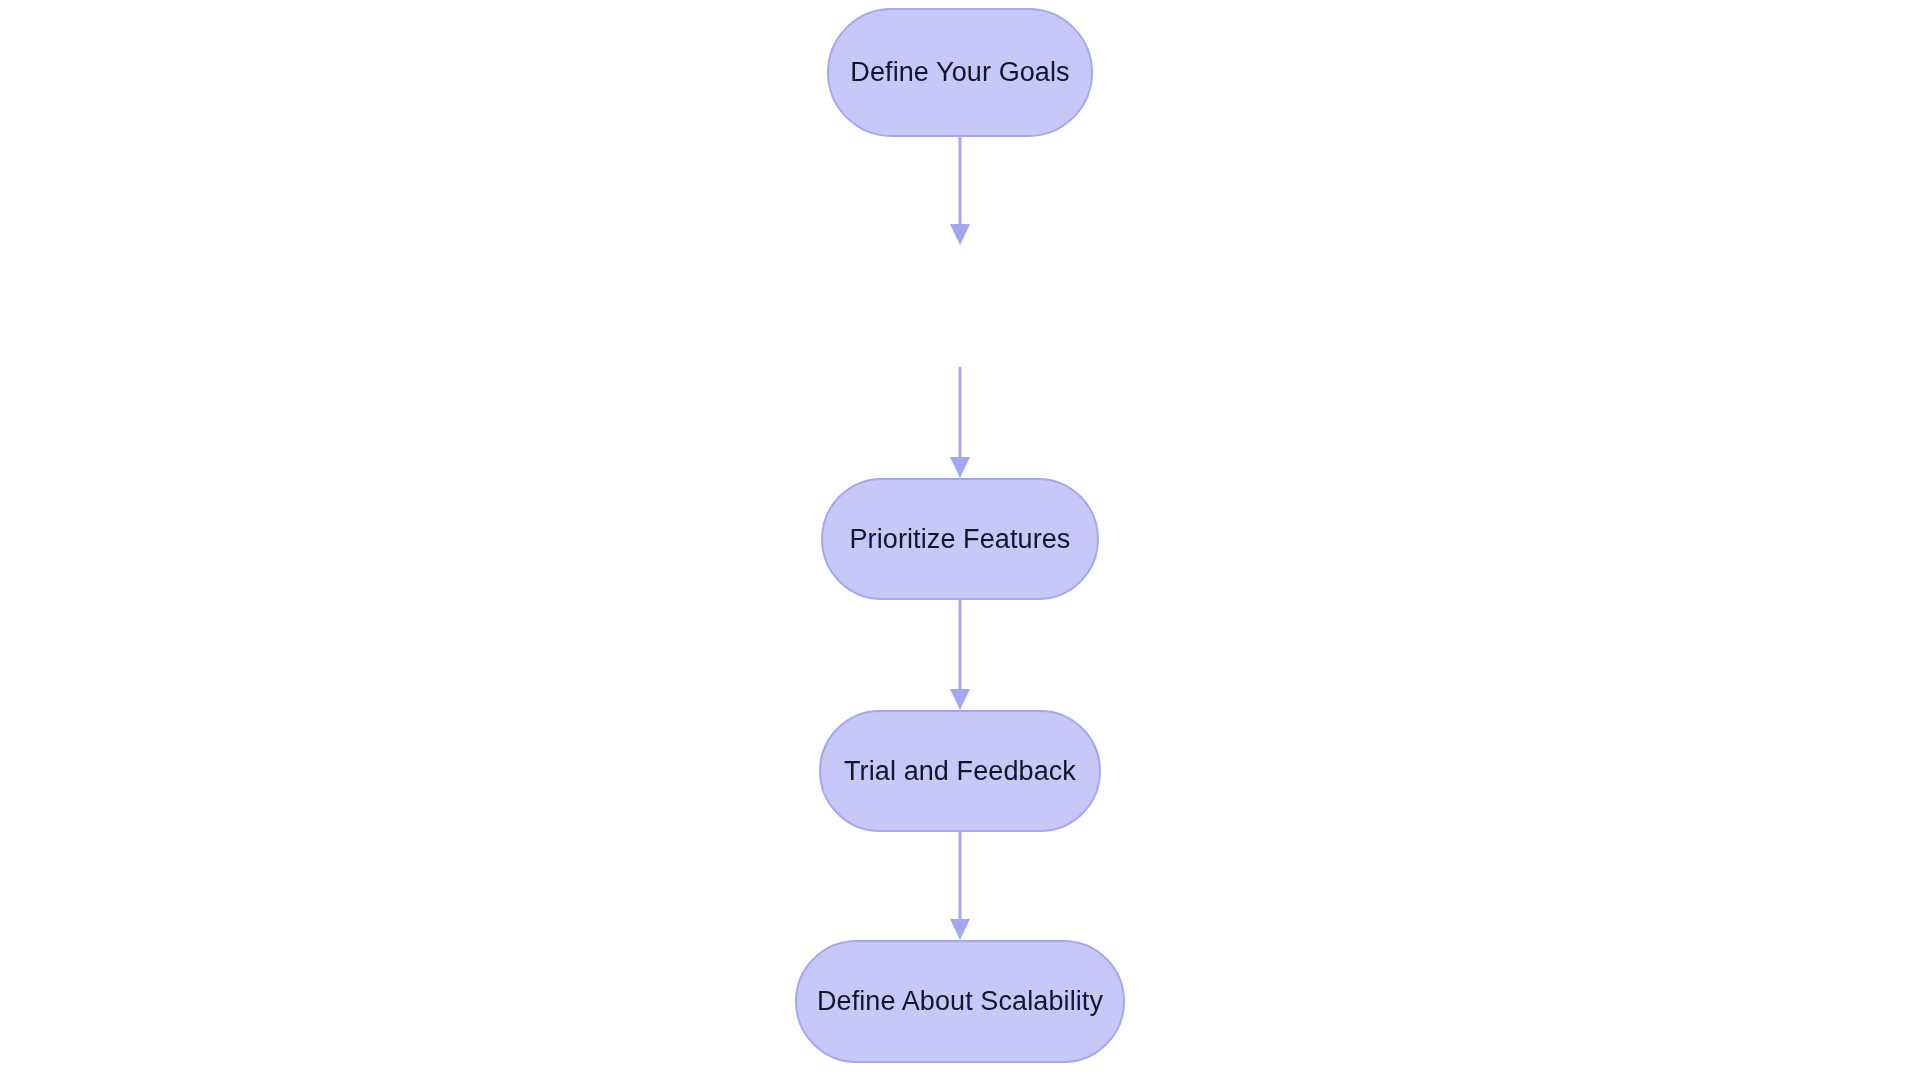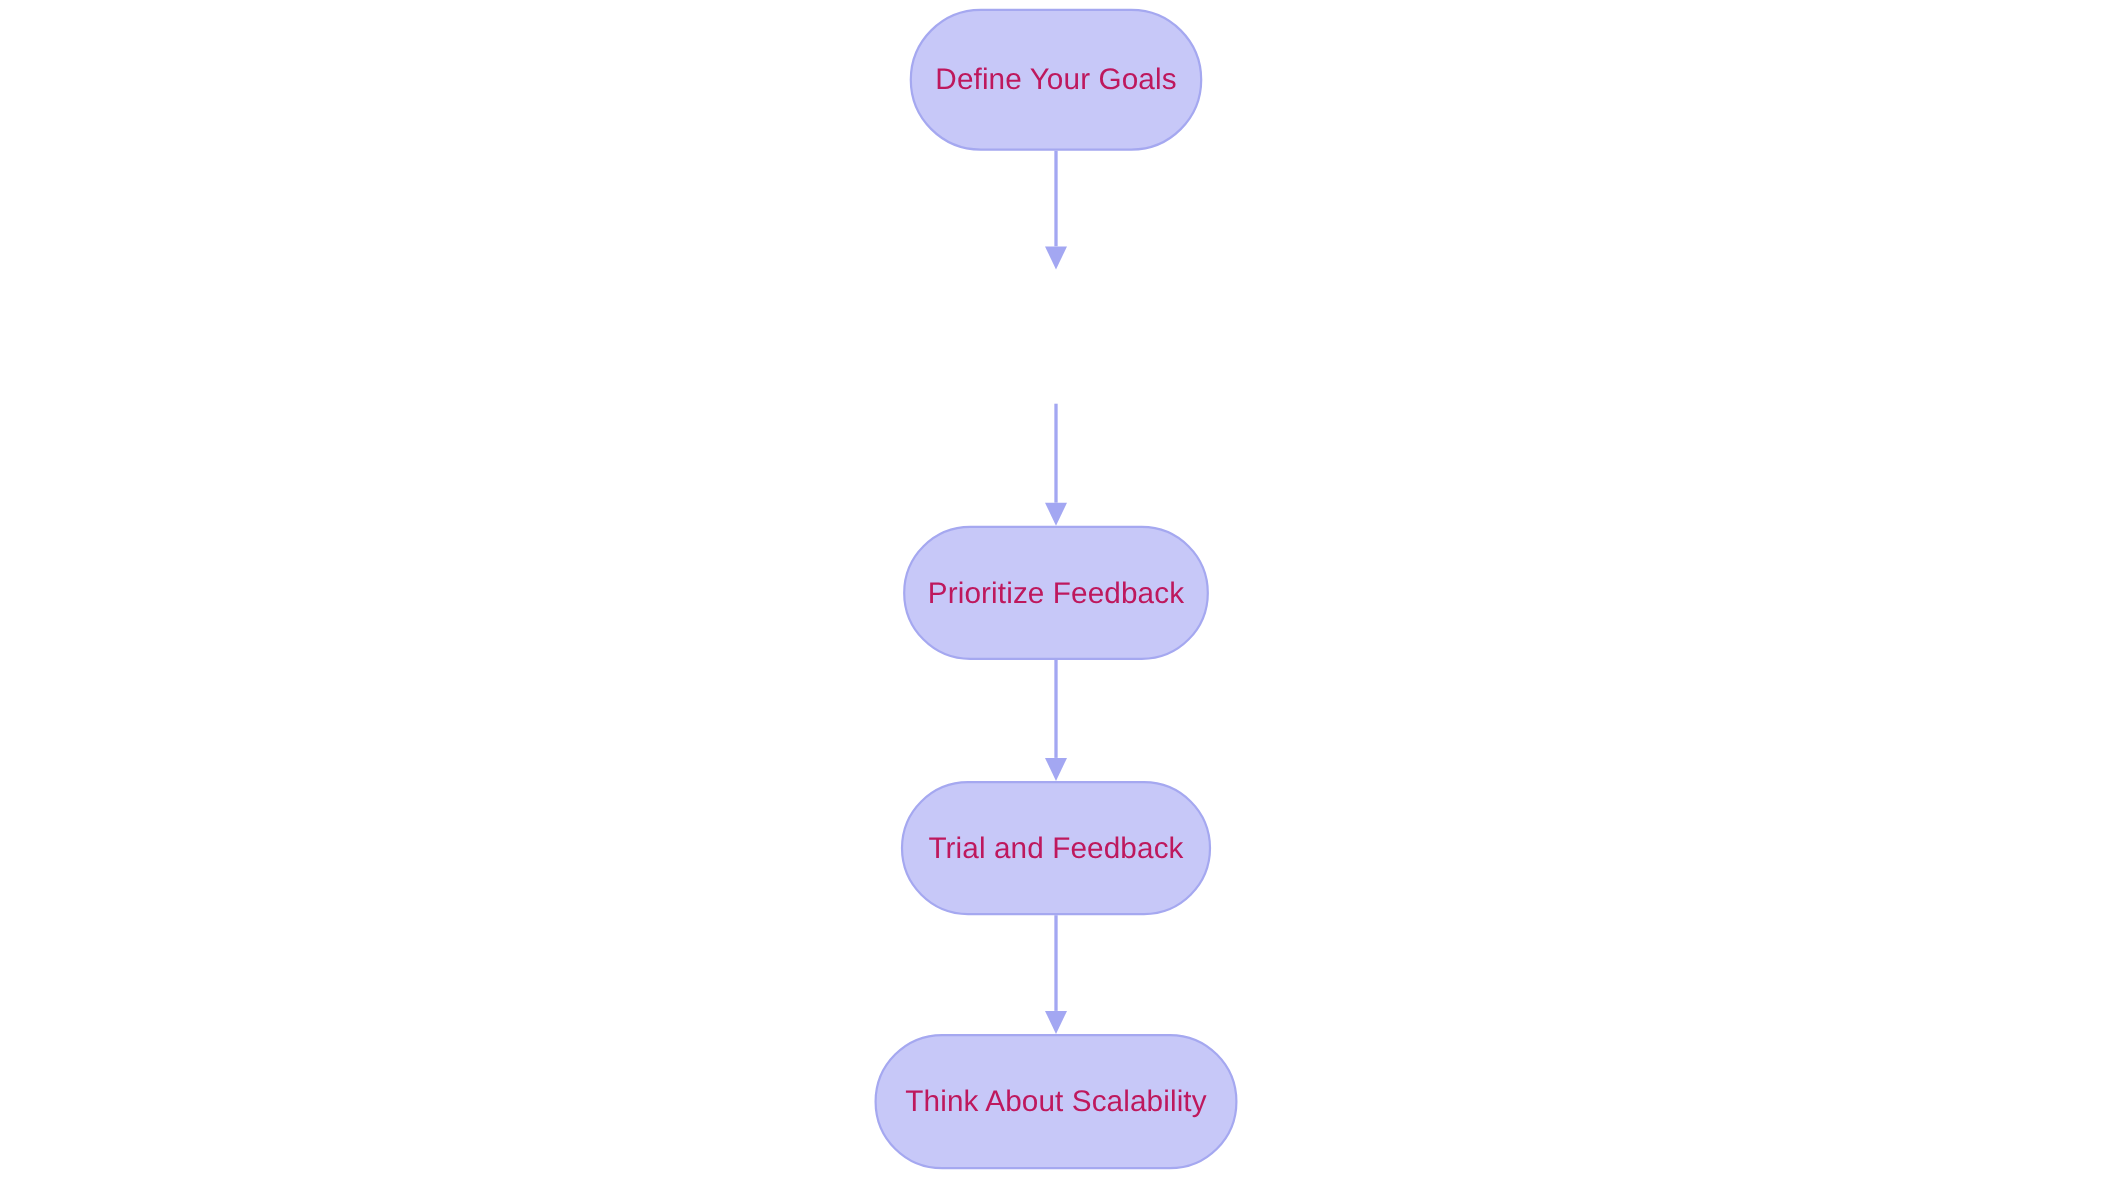"Define Your Goals" .node-label { color: #be185d -> #0f172a }
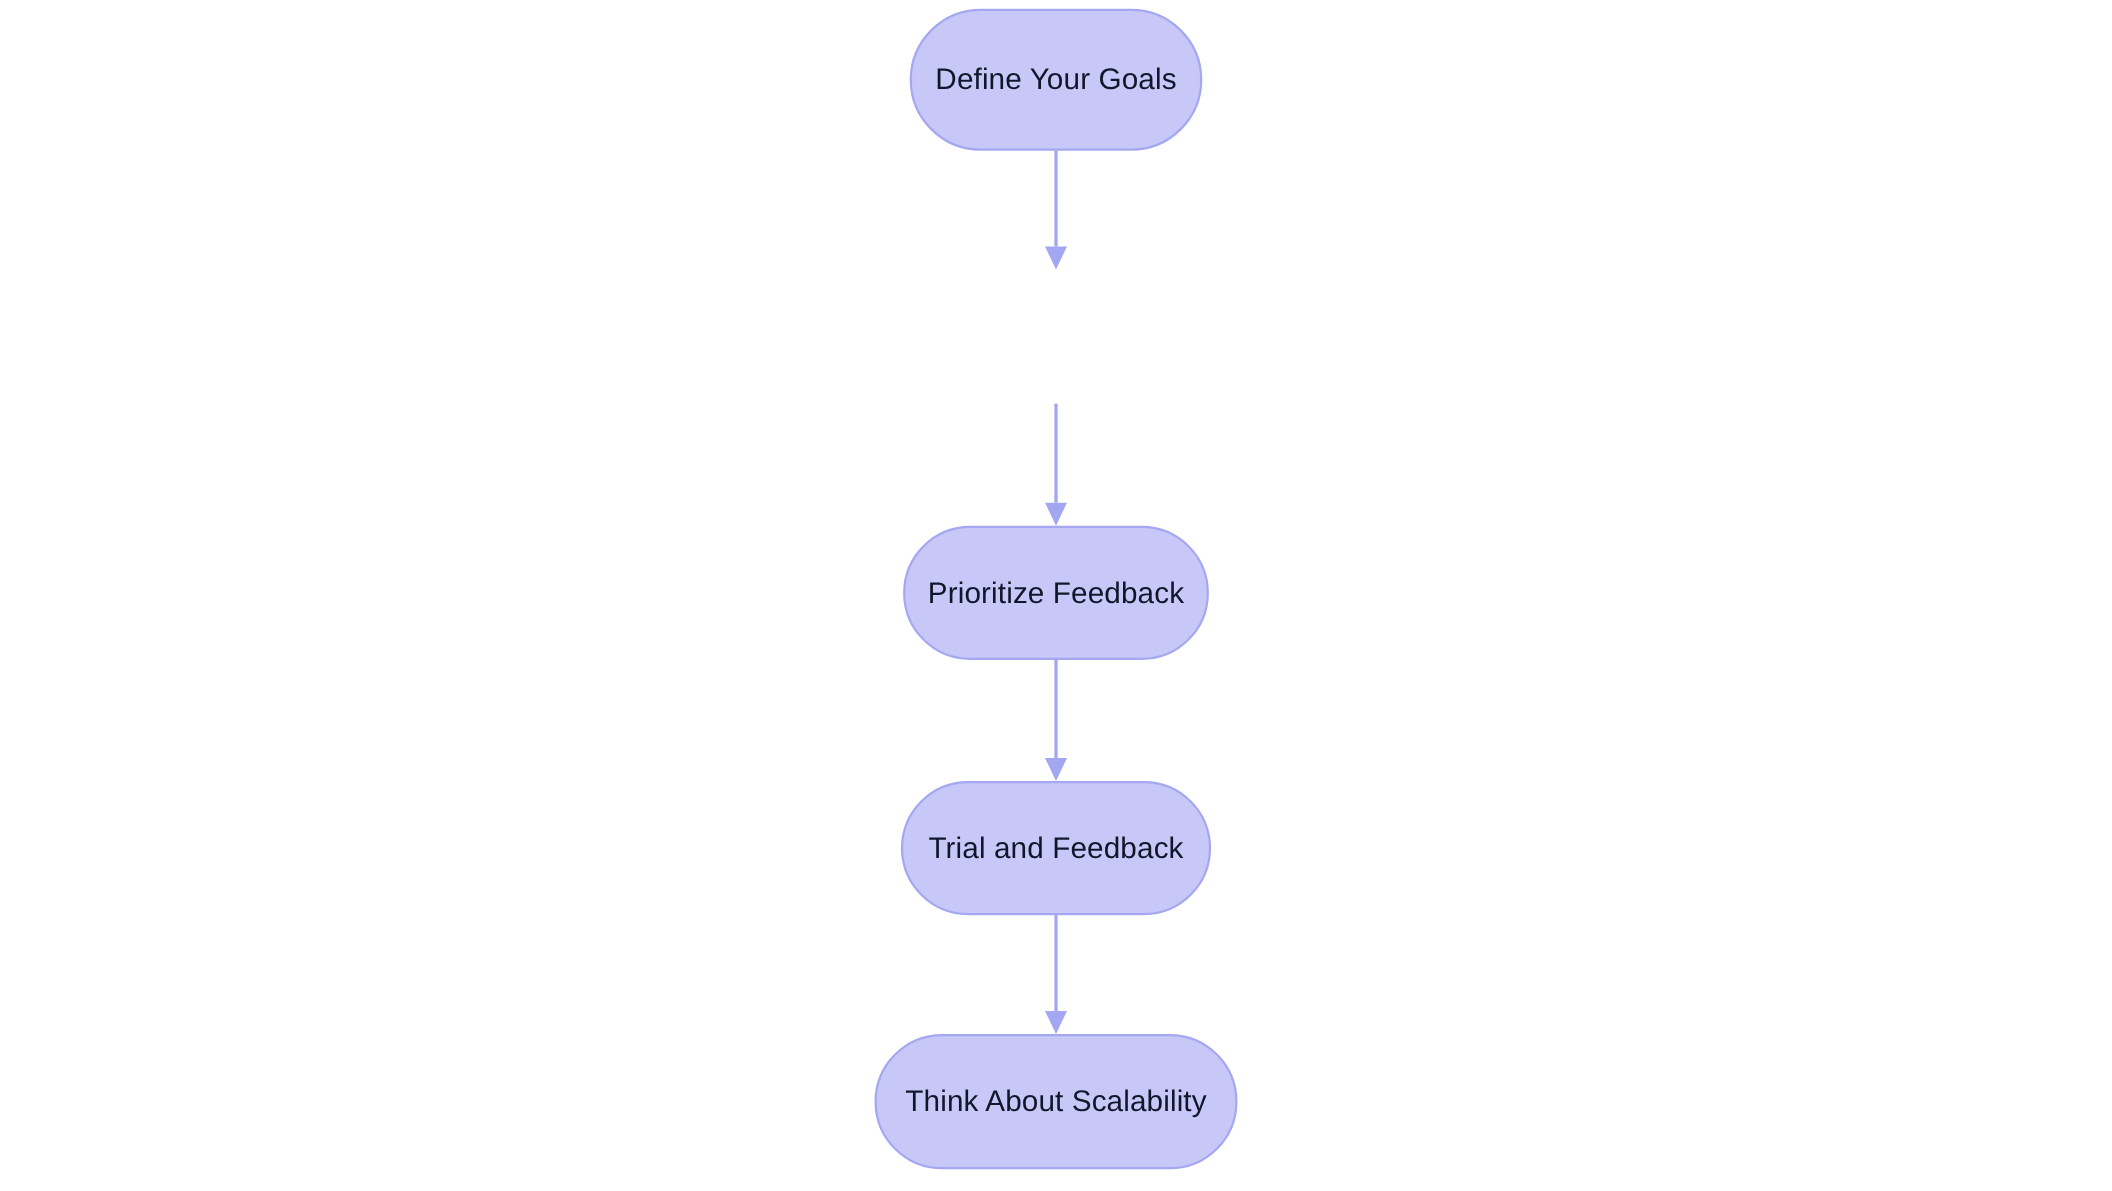"Prioritize Feedback" span.node-label { text: Feedback -> Features }
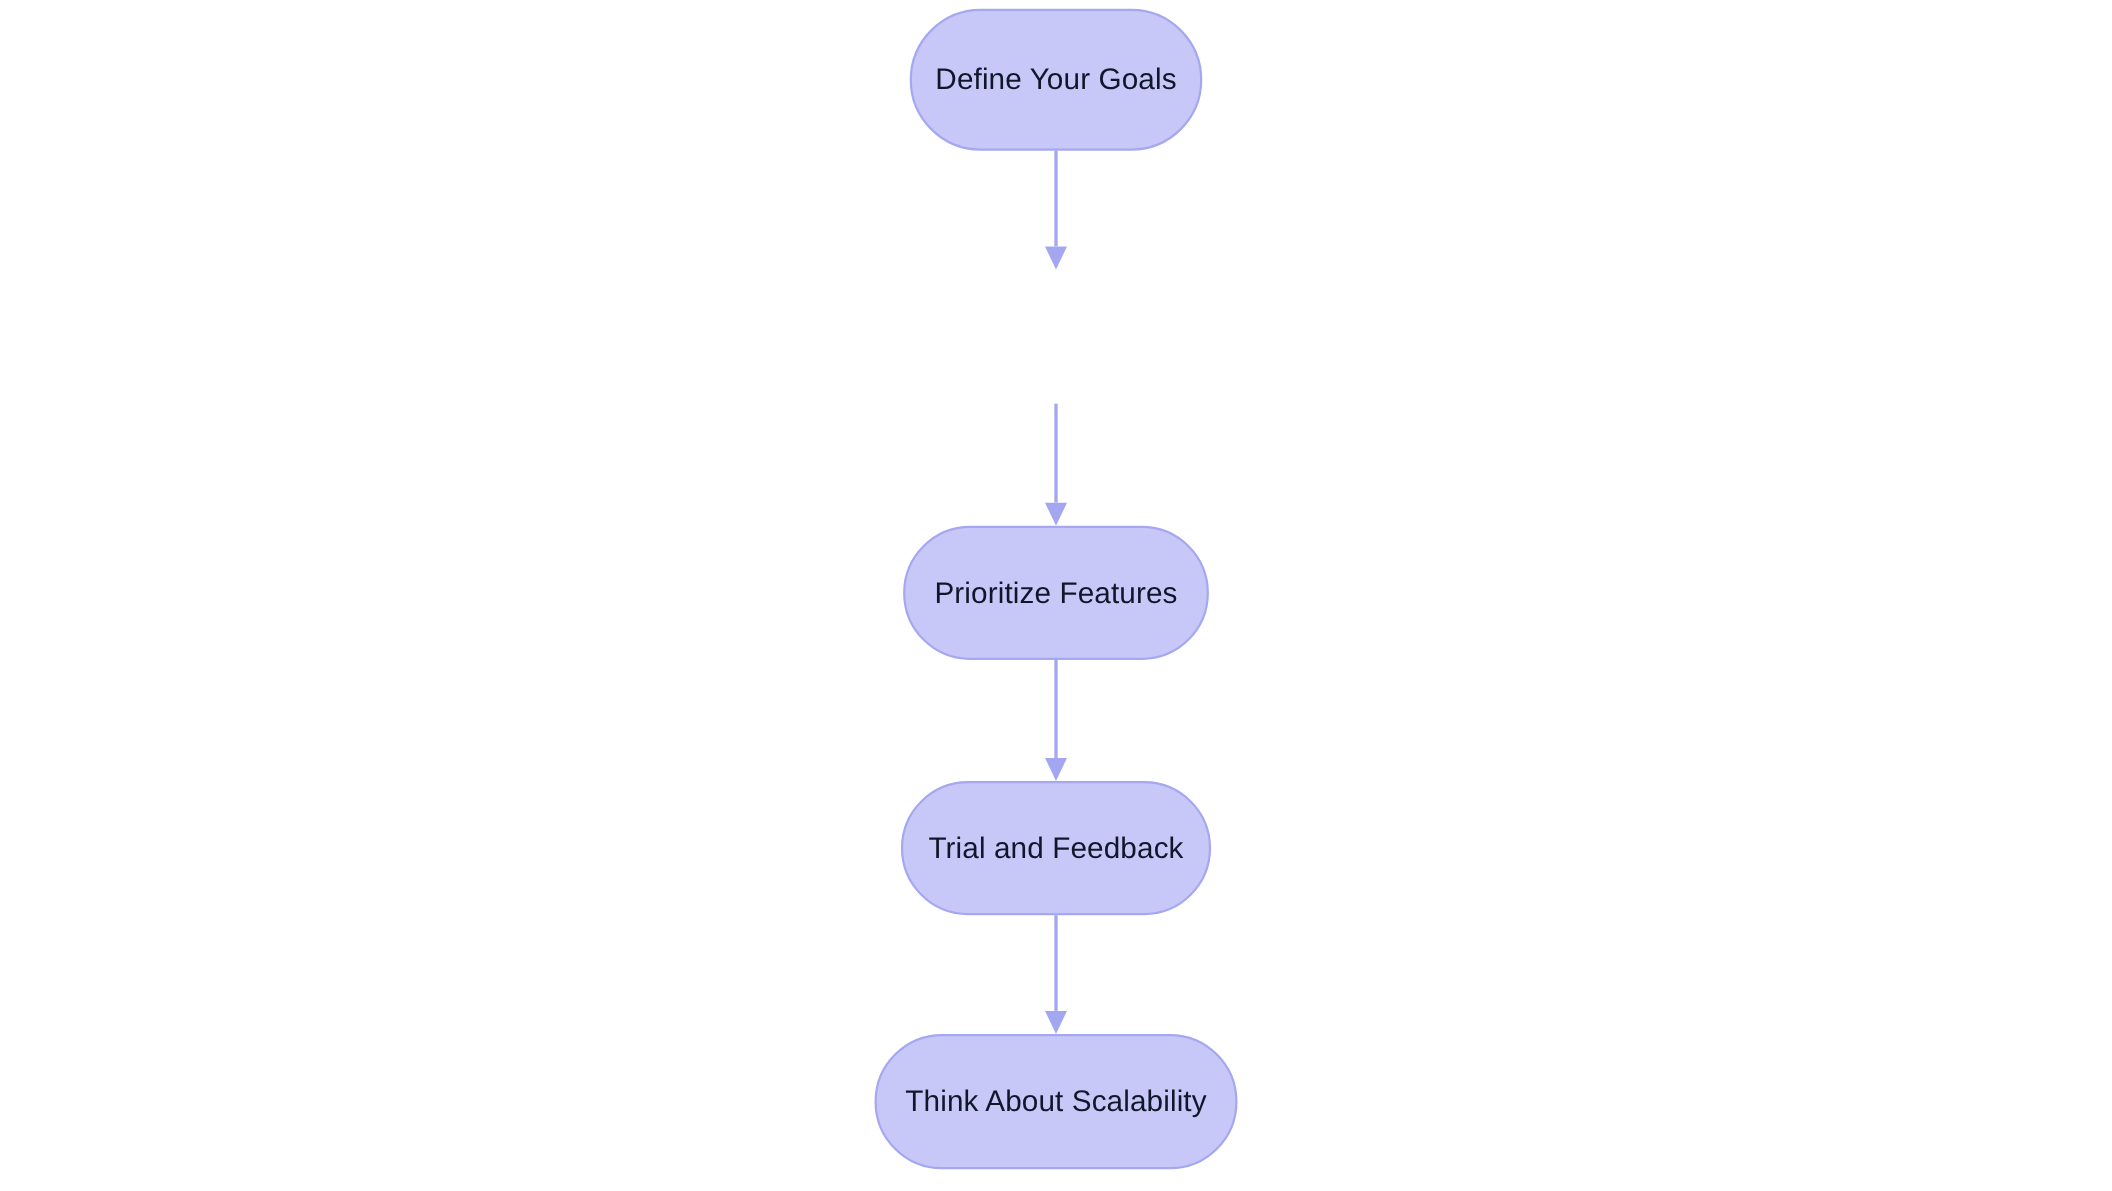"Think About Scalability" span.node-label { text: Think -> Define }
